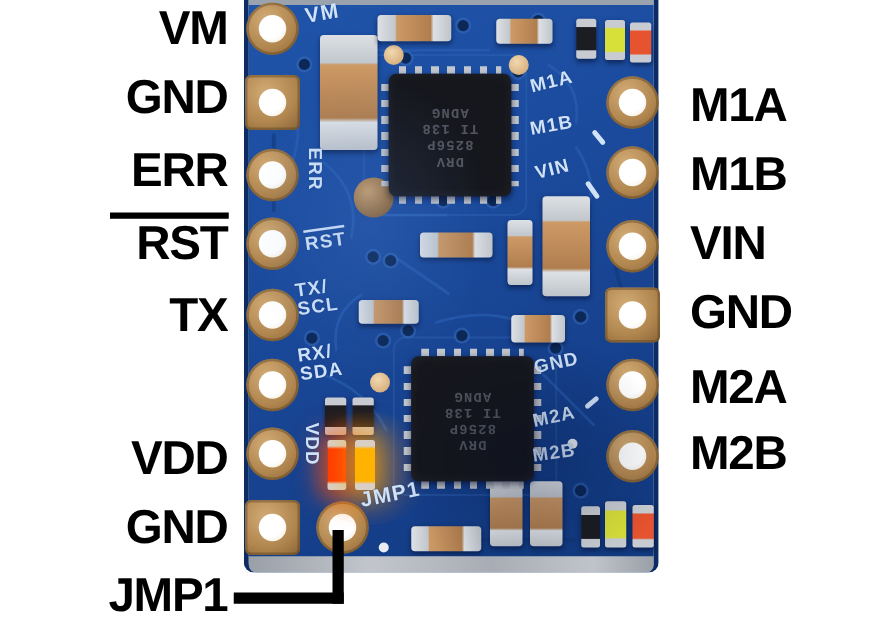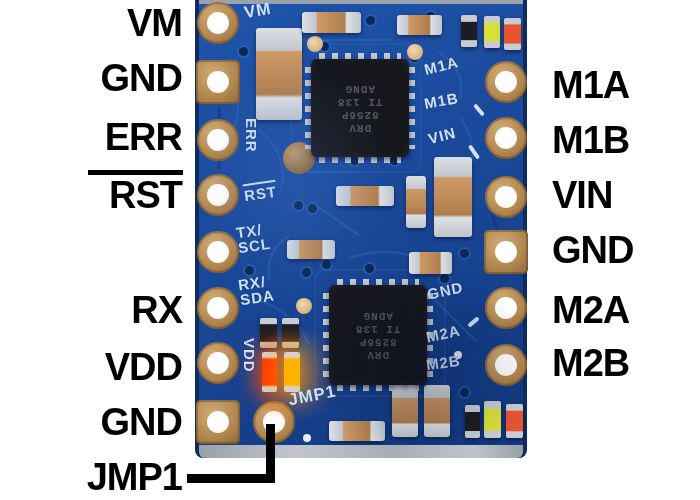"TX" div.pin-label { html: none -> <div>TX</div> }
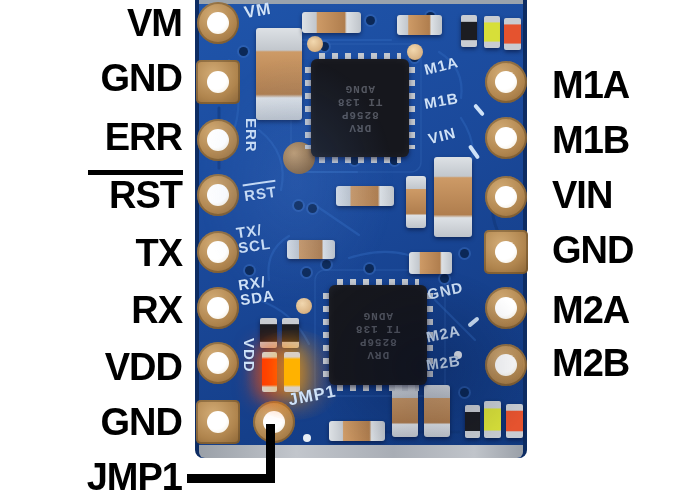"RX" div.pin-label { html: <div>RX</div> -> none }
